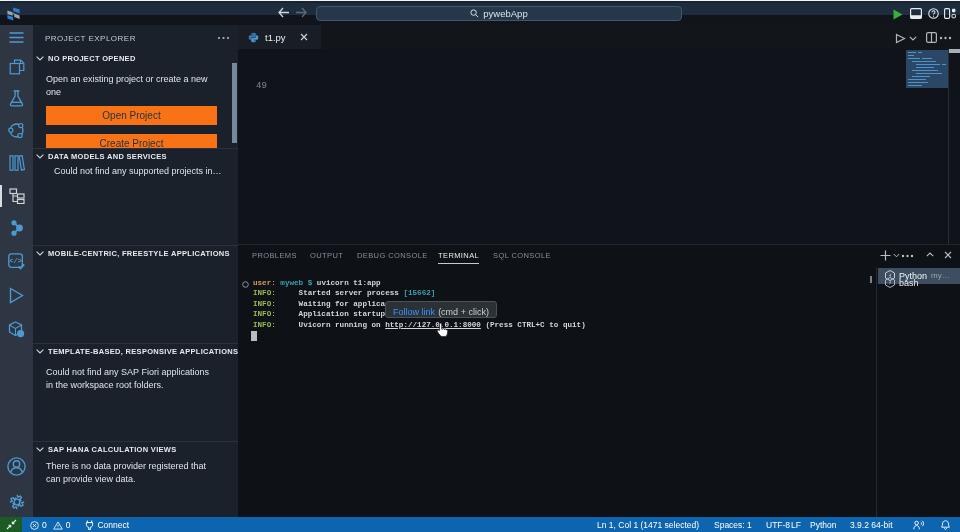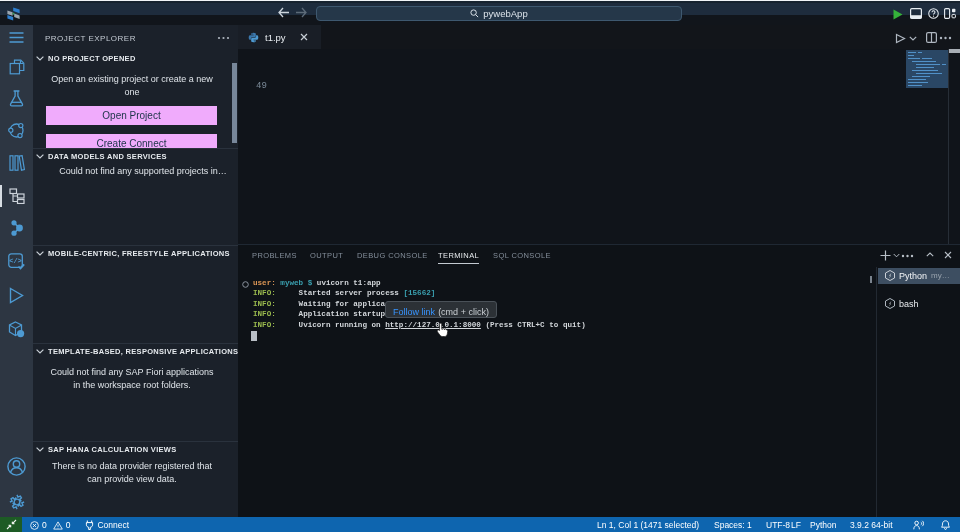"PROJECT EXPLORER" #sidebar { text-align: center -> none }
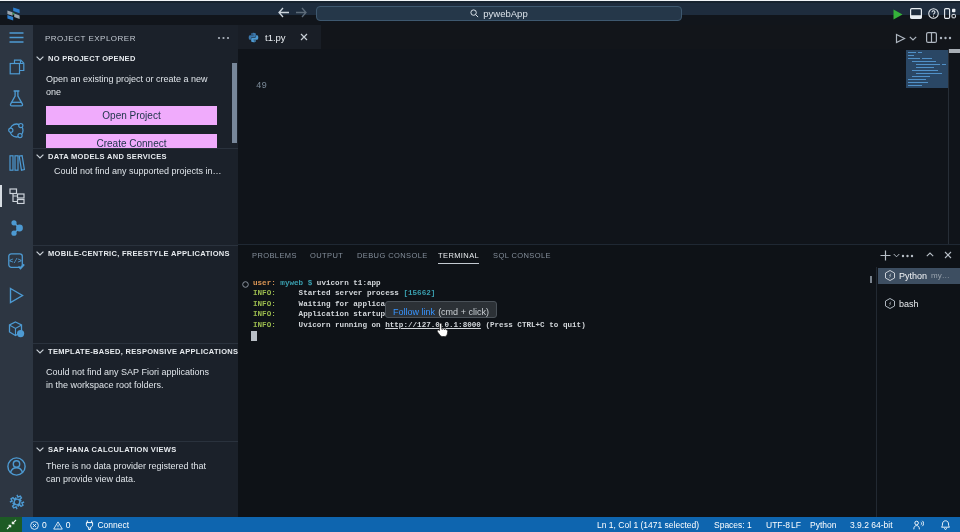"Open Project" .sbtn { background: #f0abfc -> #f97316 }
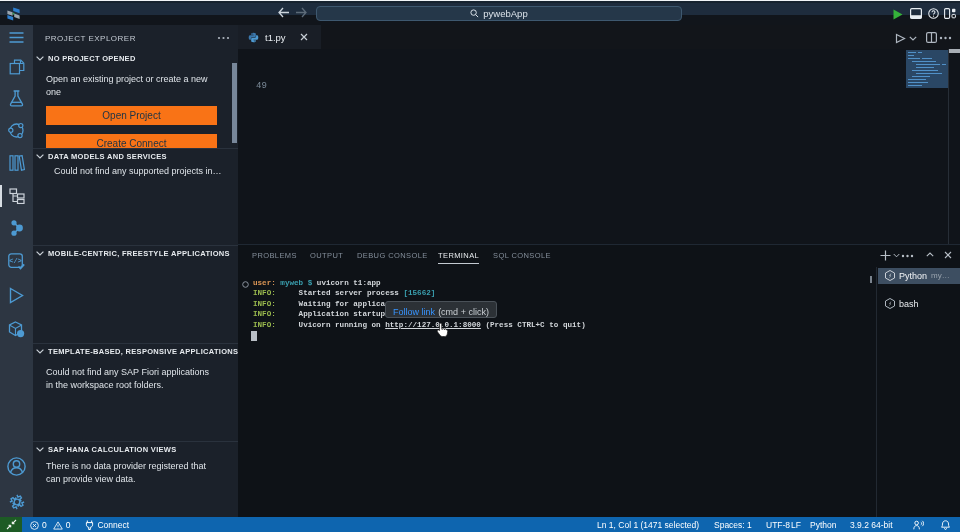"Create Connect" div.sbtn { text: Connect -> Project }
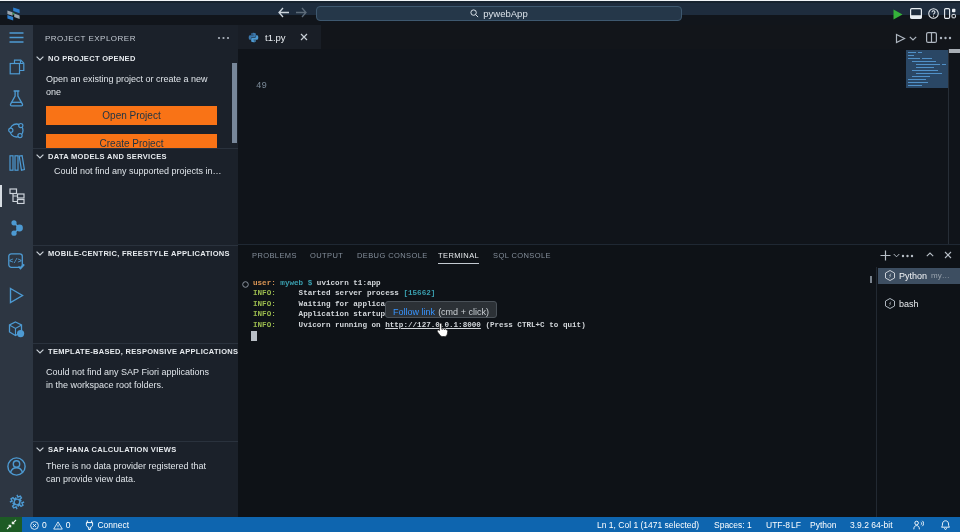"bash" div.abs { top: 51px -> 30px }
